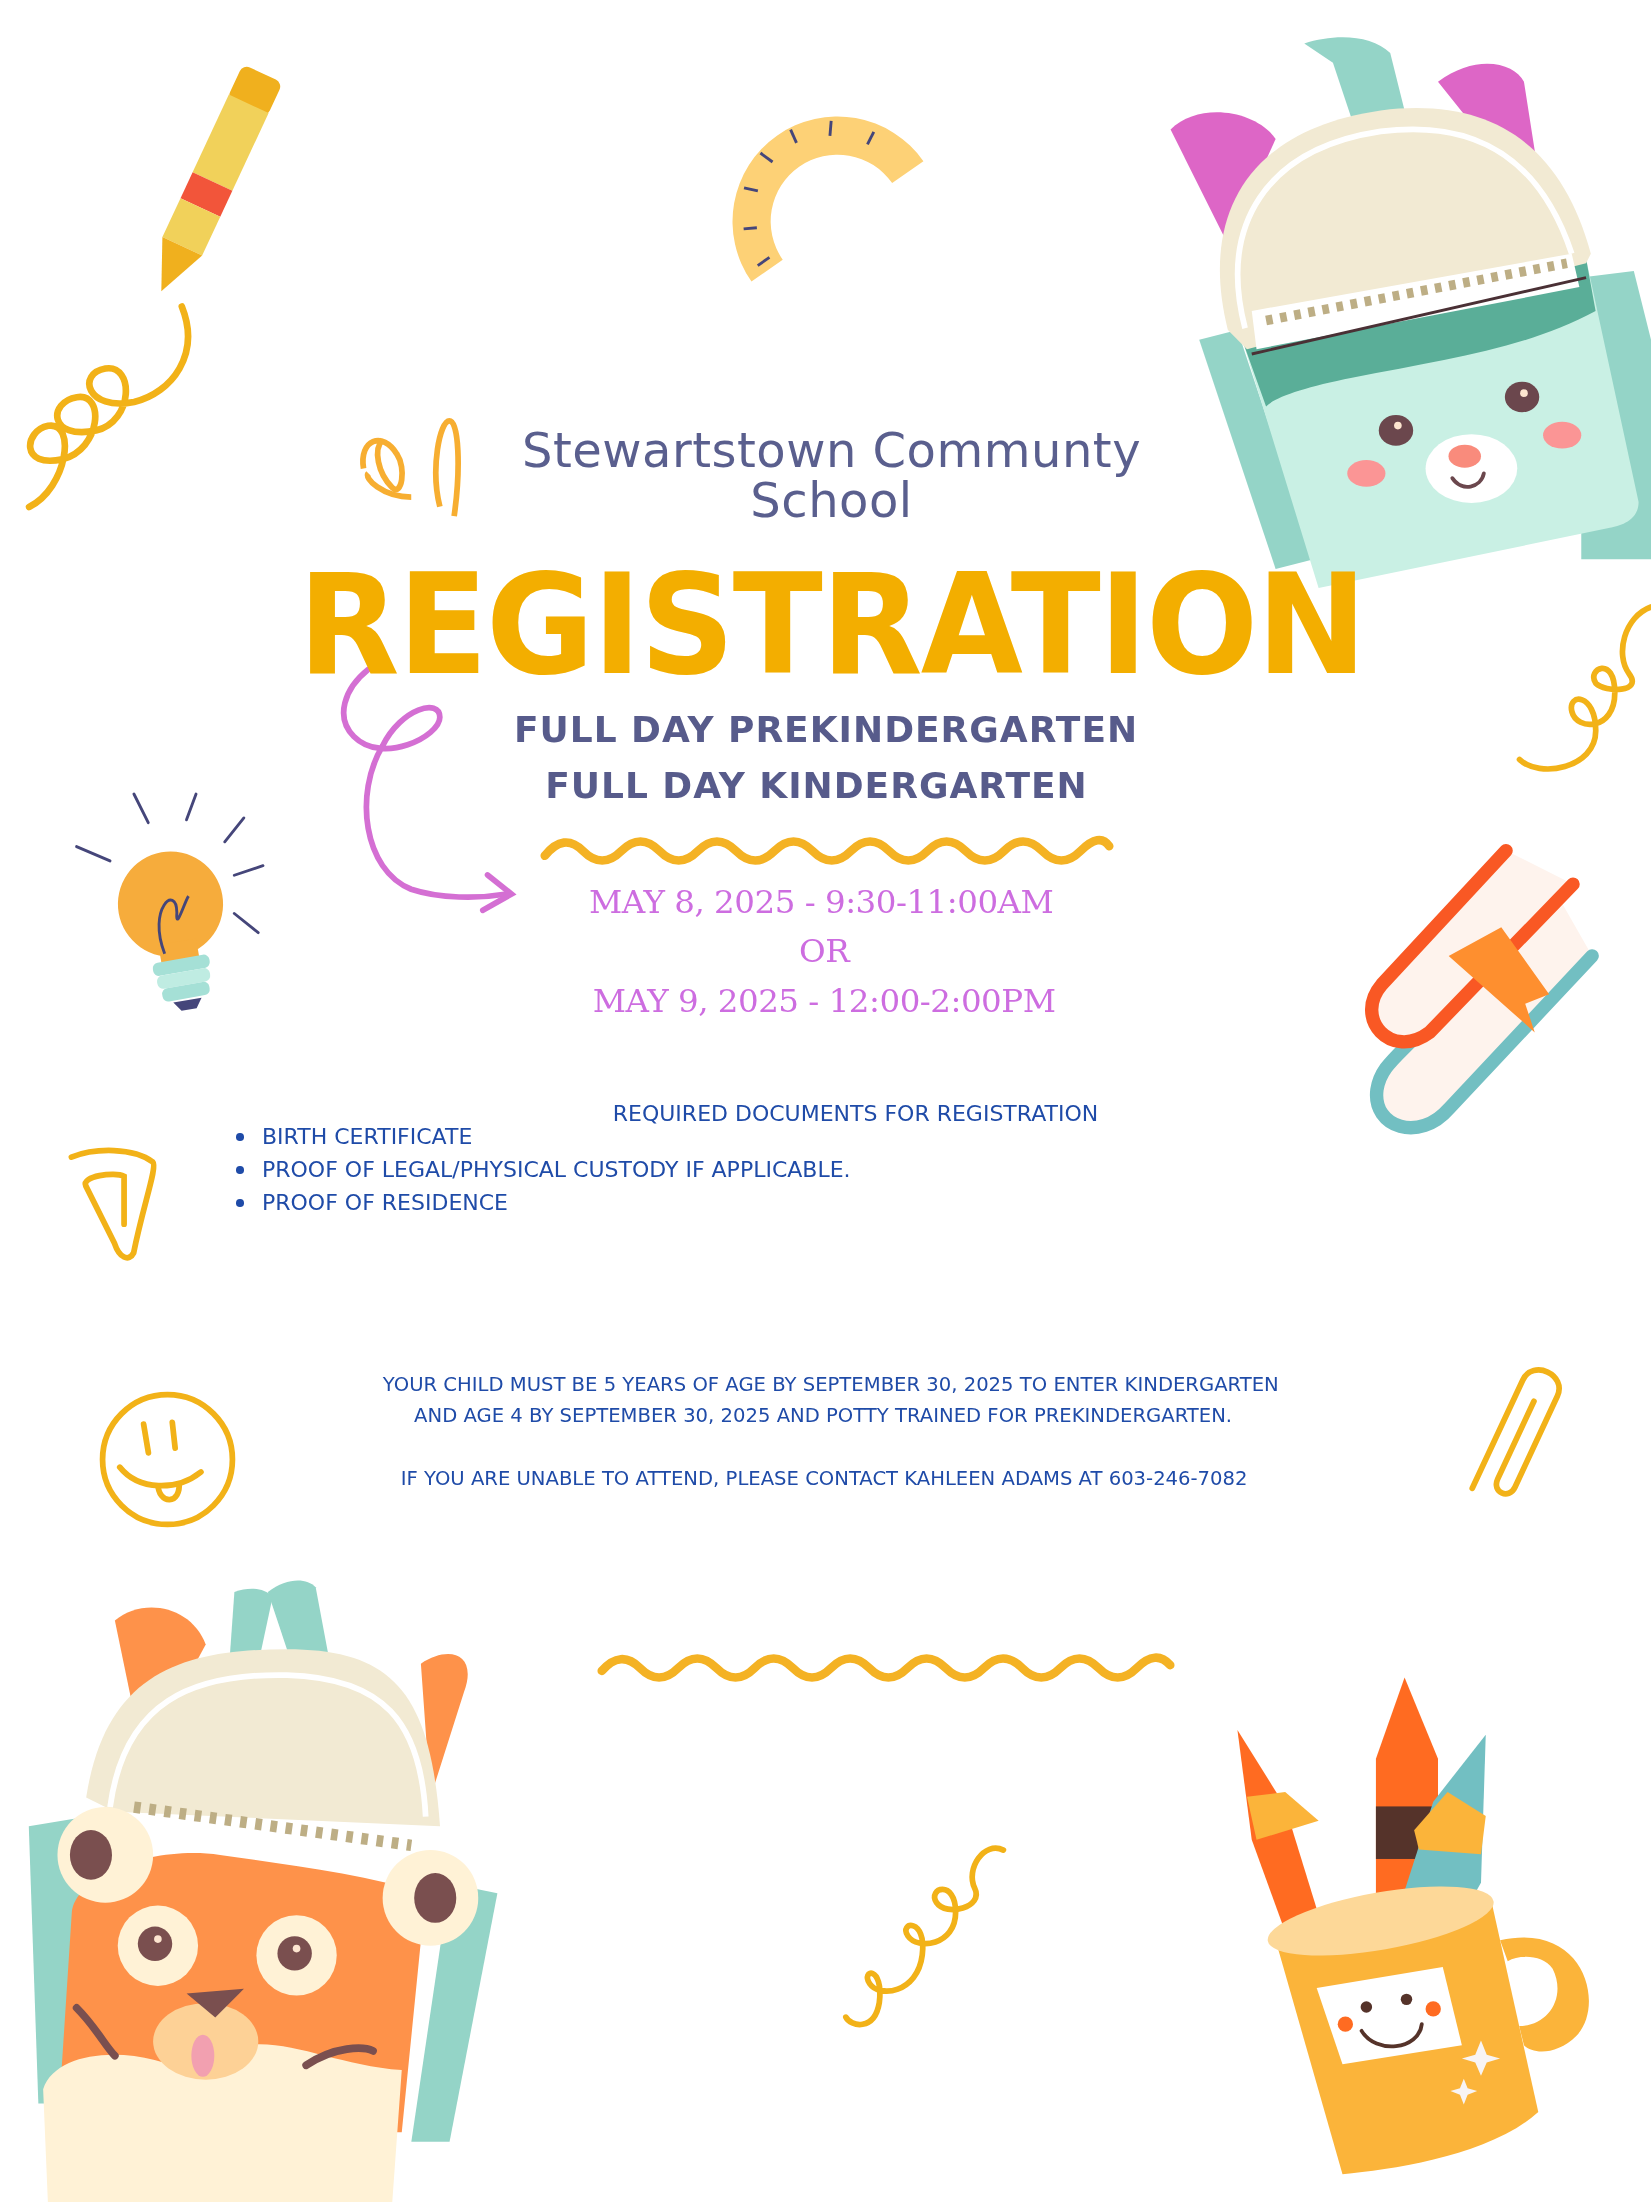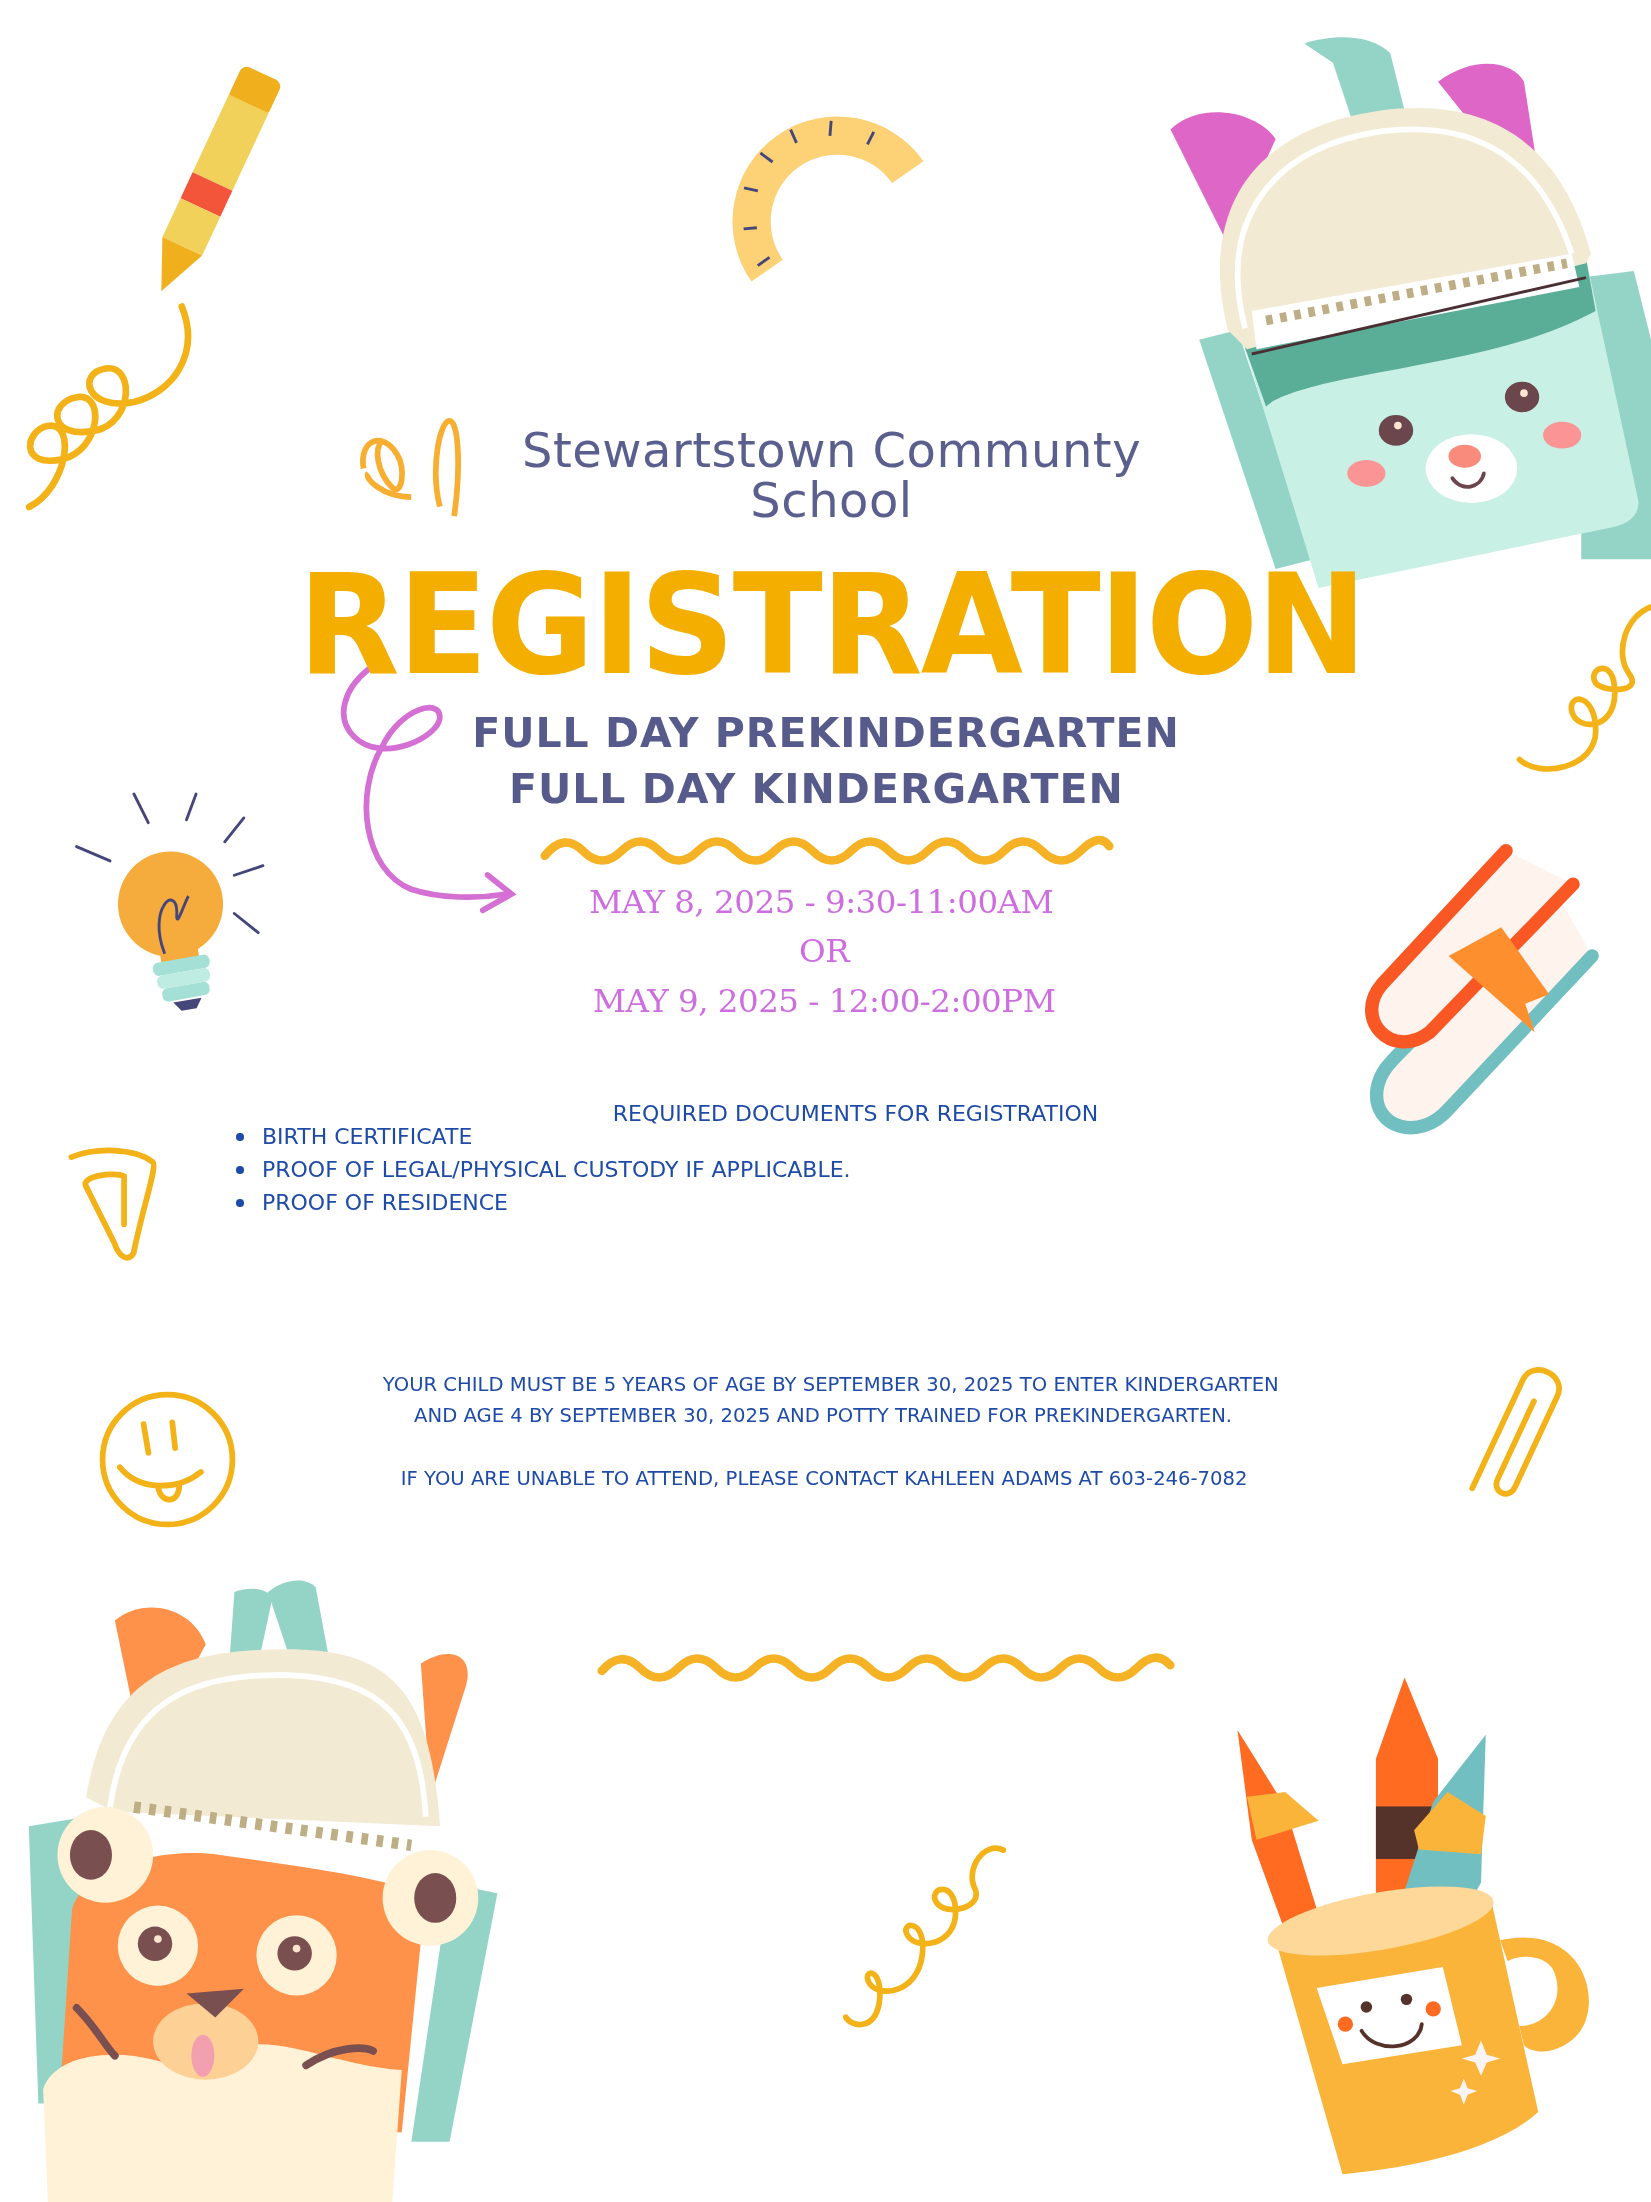"FULL DAY PREKINDERGARTEN" .program { font-size: 41px -> 36px }
